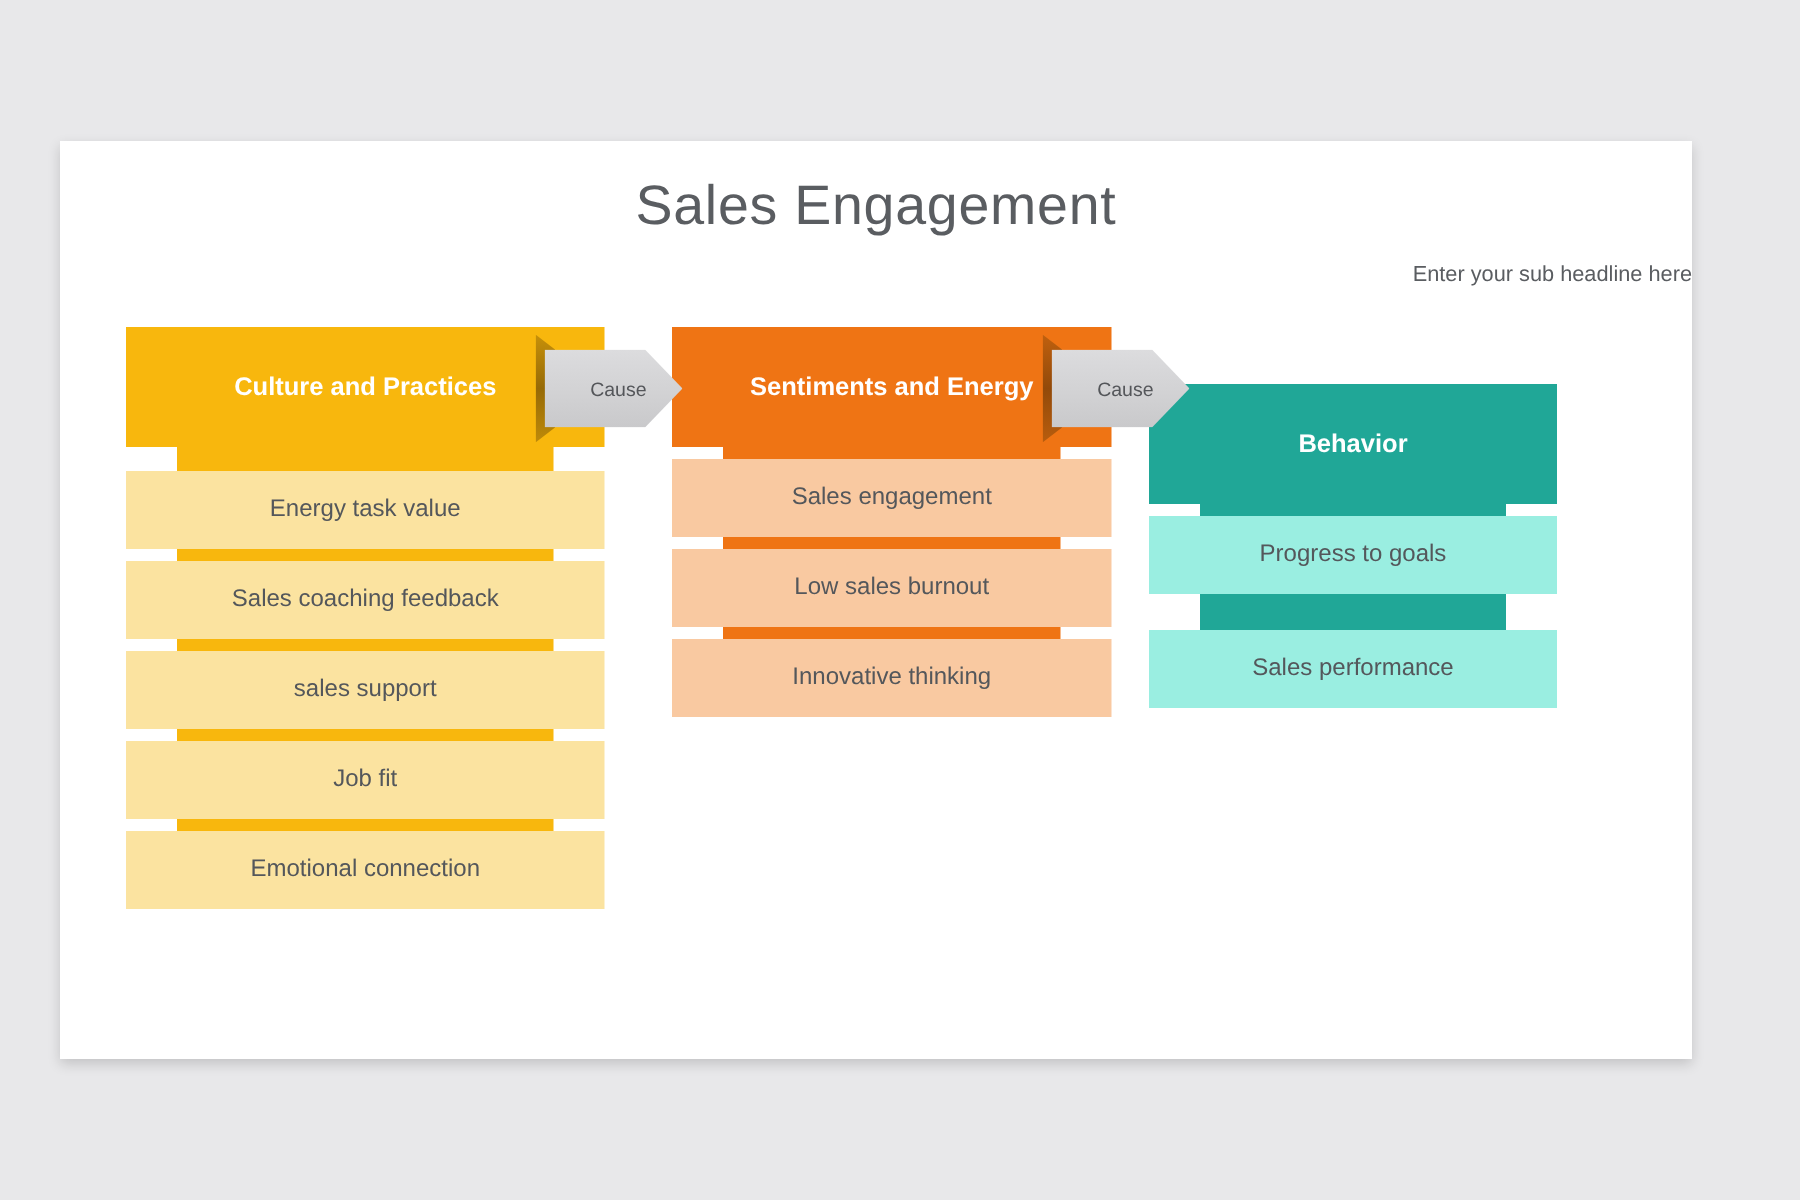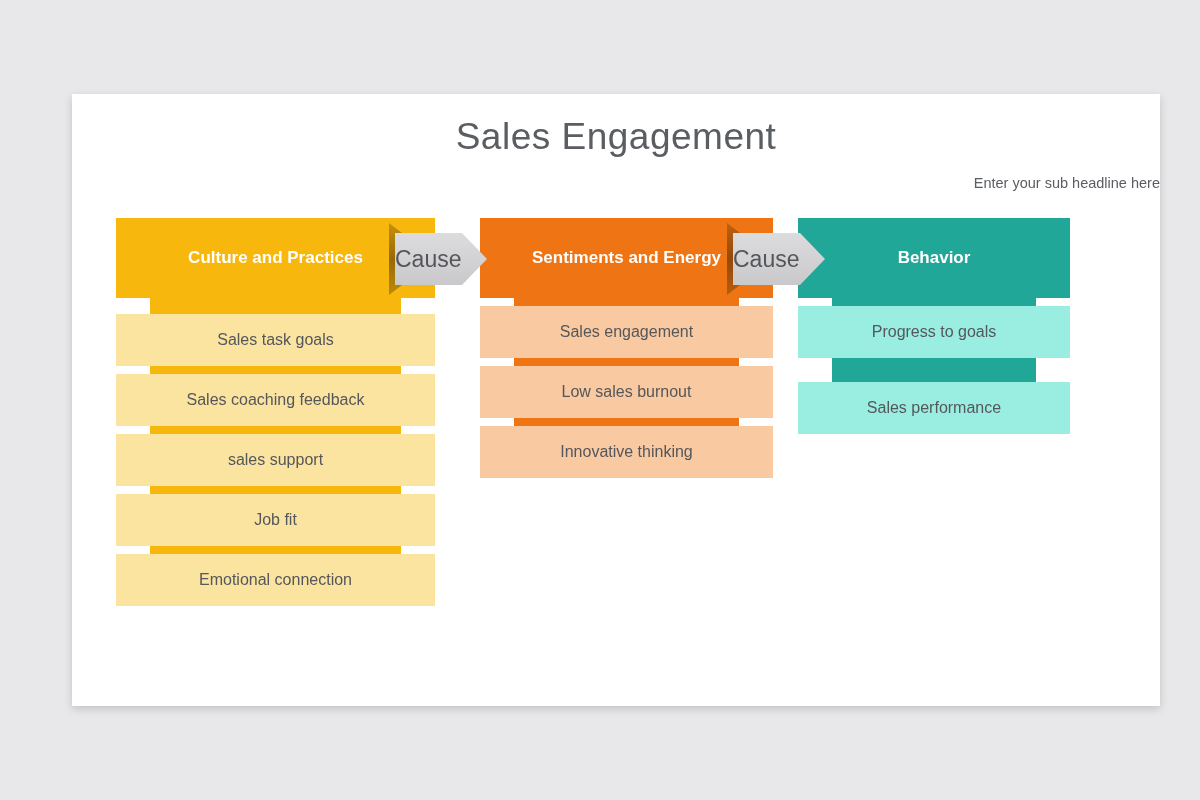"Sales Engagement" .slide { left: 72px -> 40px }
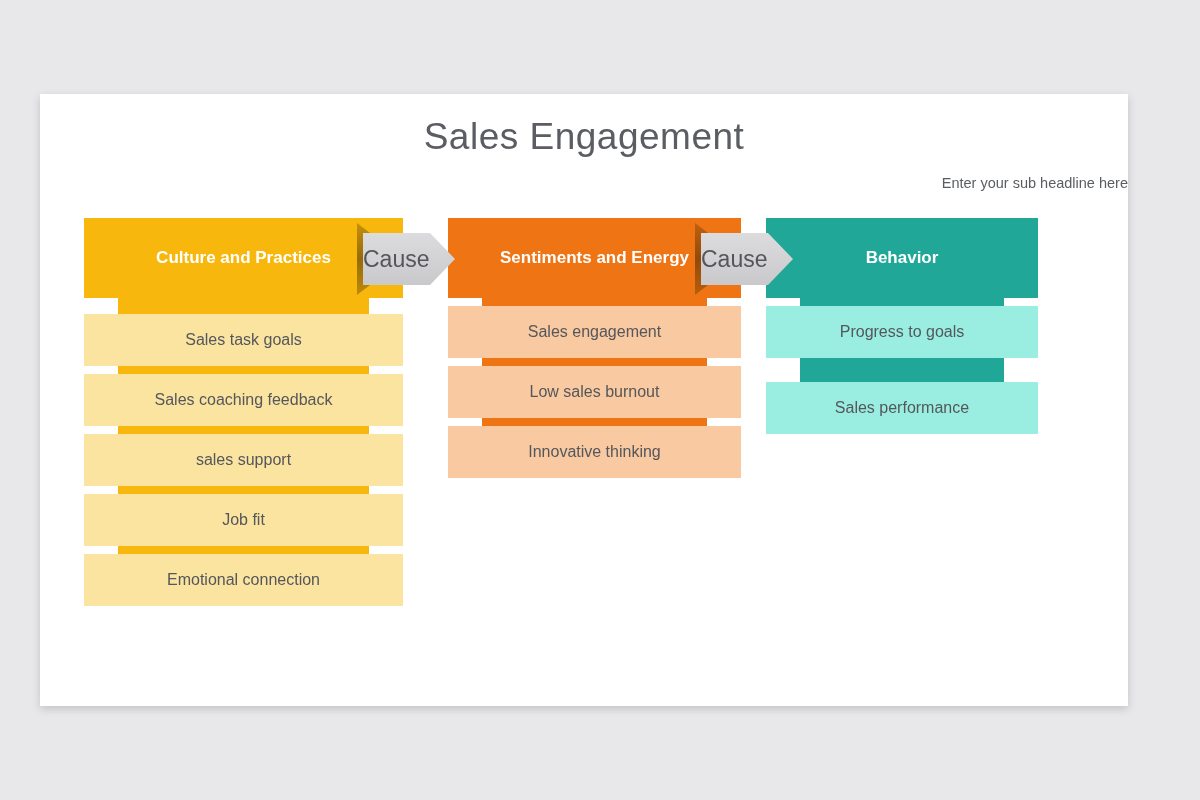"Cause" .arrow-shape { font-size: 23px -> 13px; justify-content: flex-start -> flex-end }
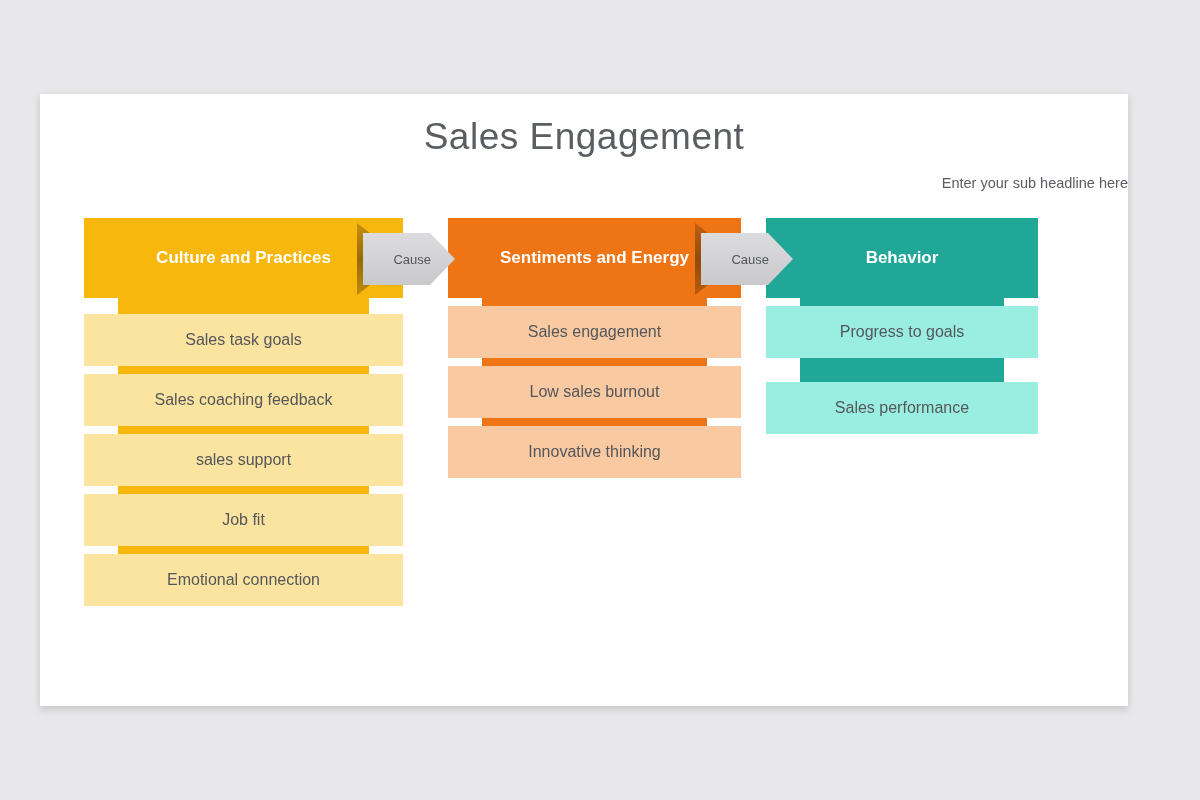"Behavior" .col-3 { margin-top: none -> 38px }
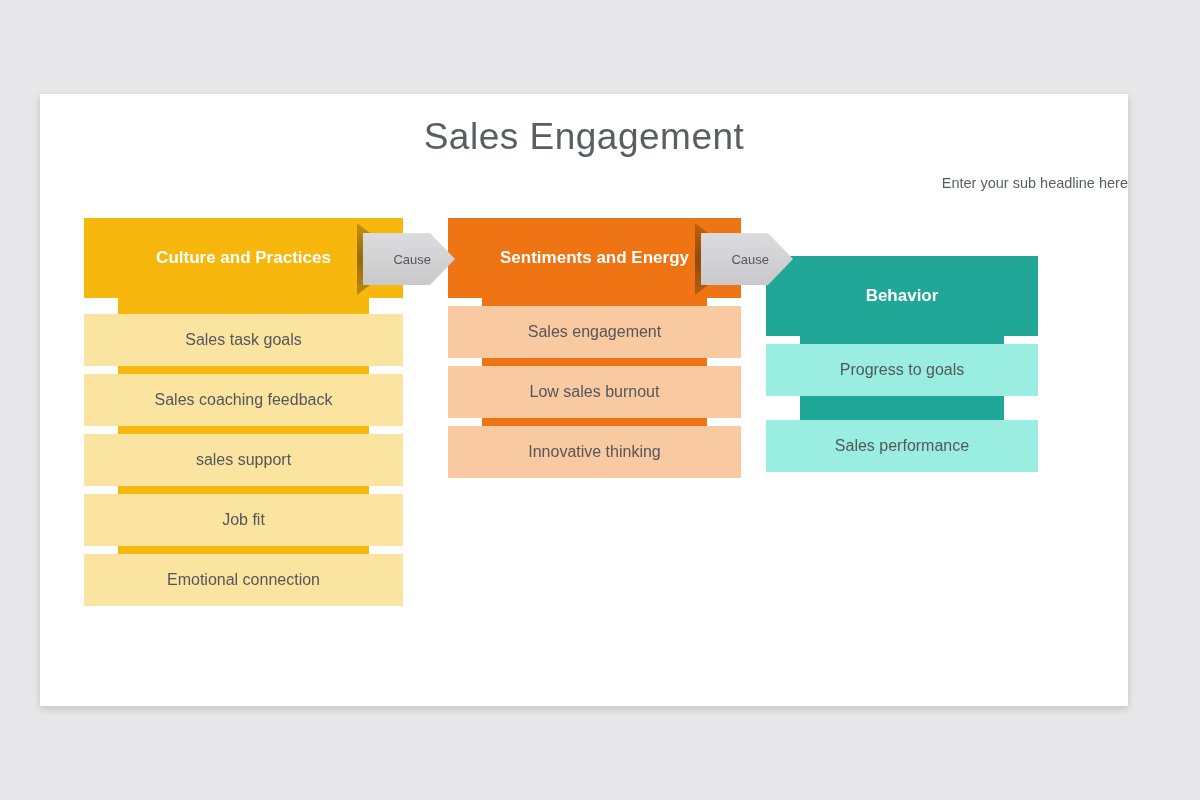"Sales task goals" span { text: Sales task goals -> Energy task value }
